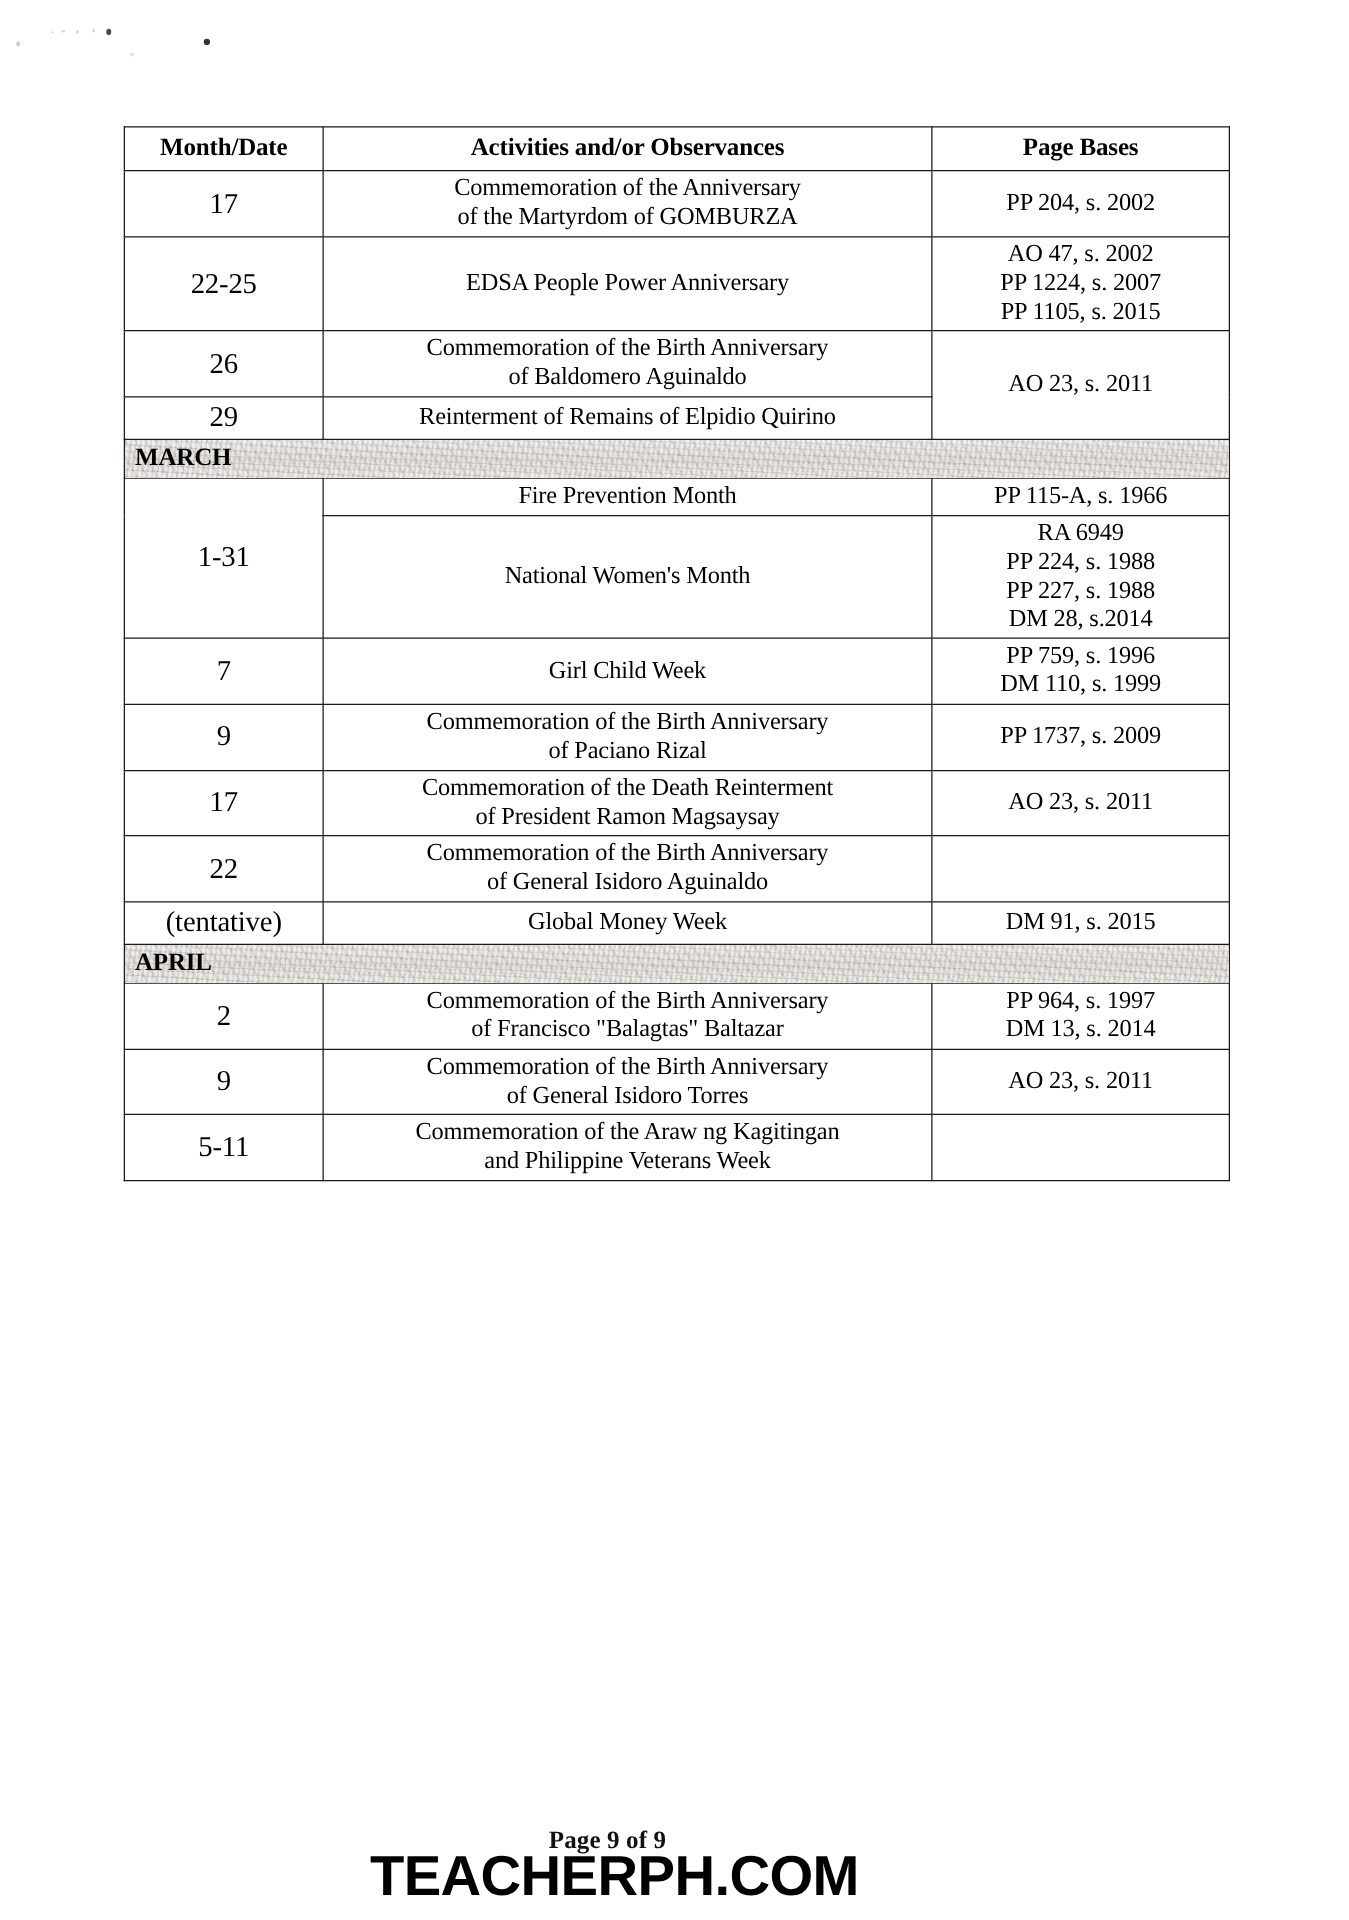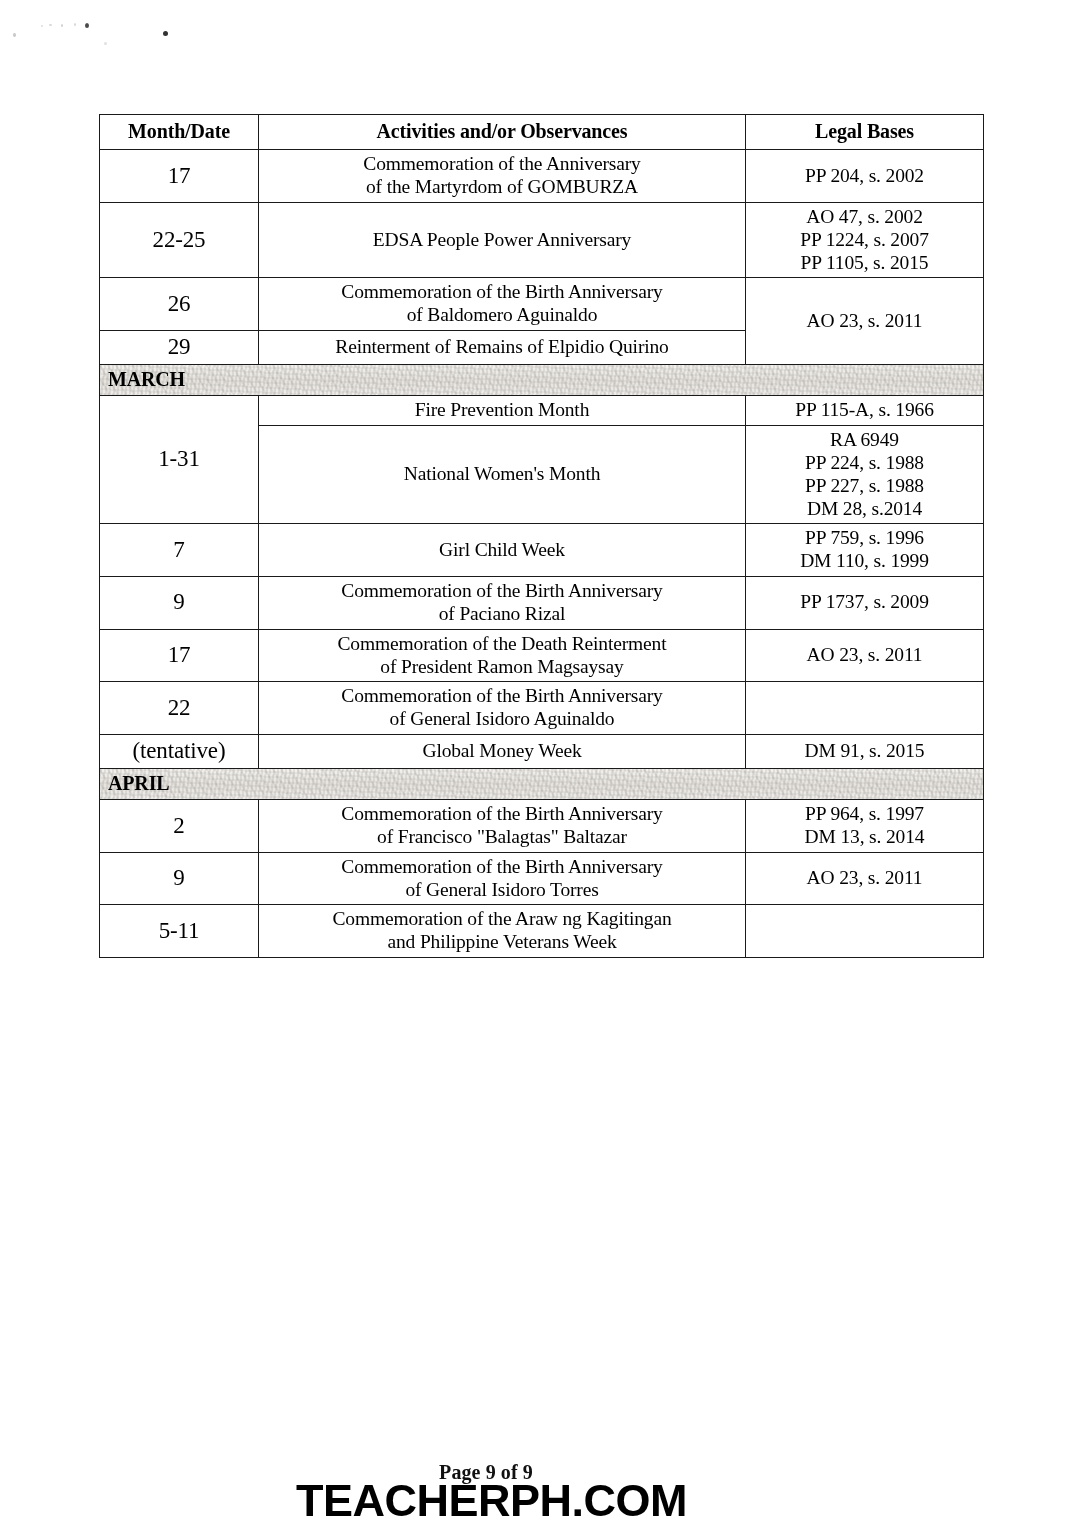"Month/Date" .table-wrap { top: 114px -> 101px }
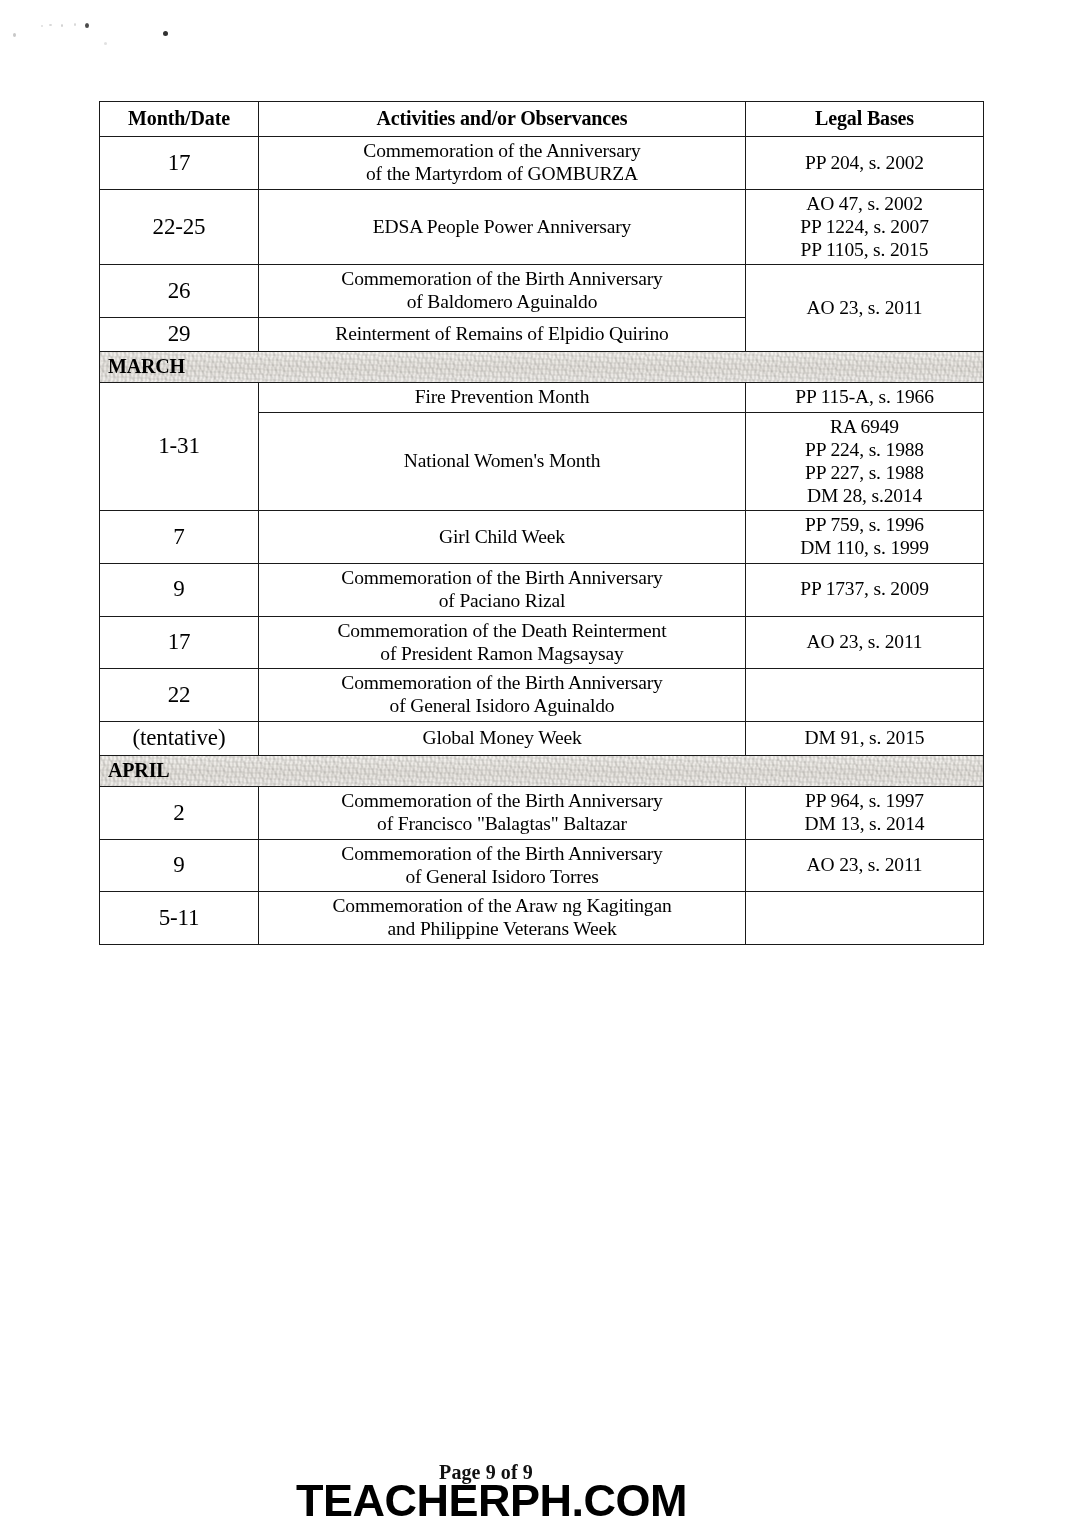"Legal Bases" th { text: Legal -> Page }
